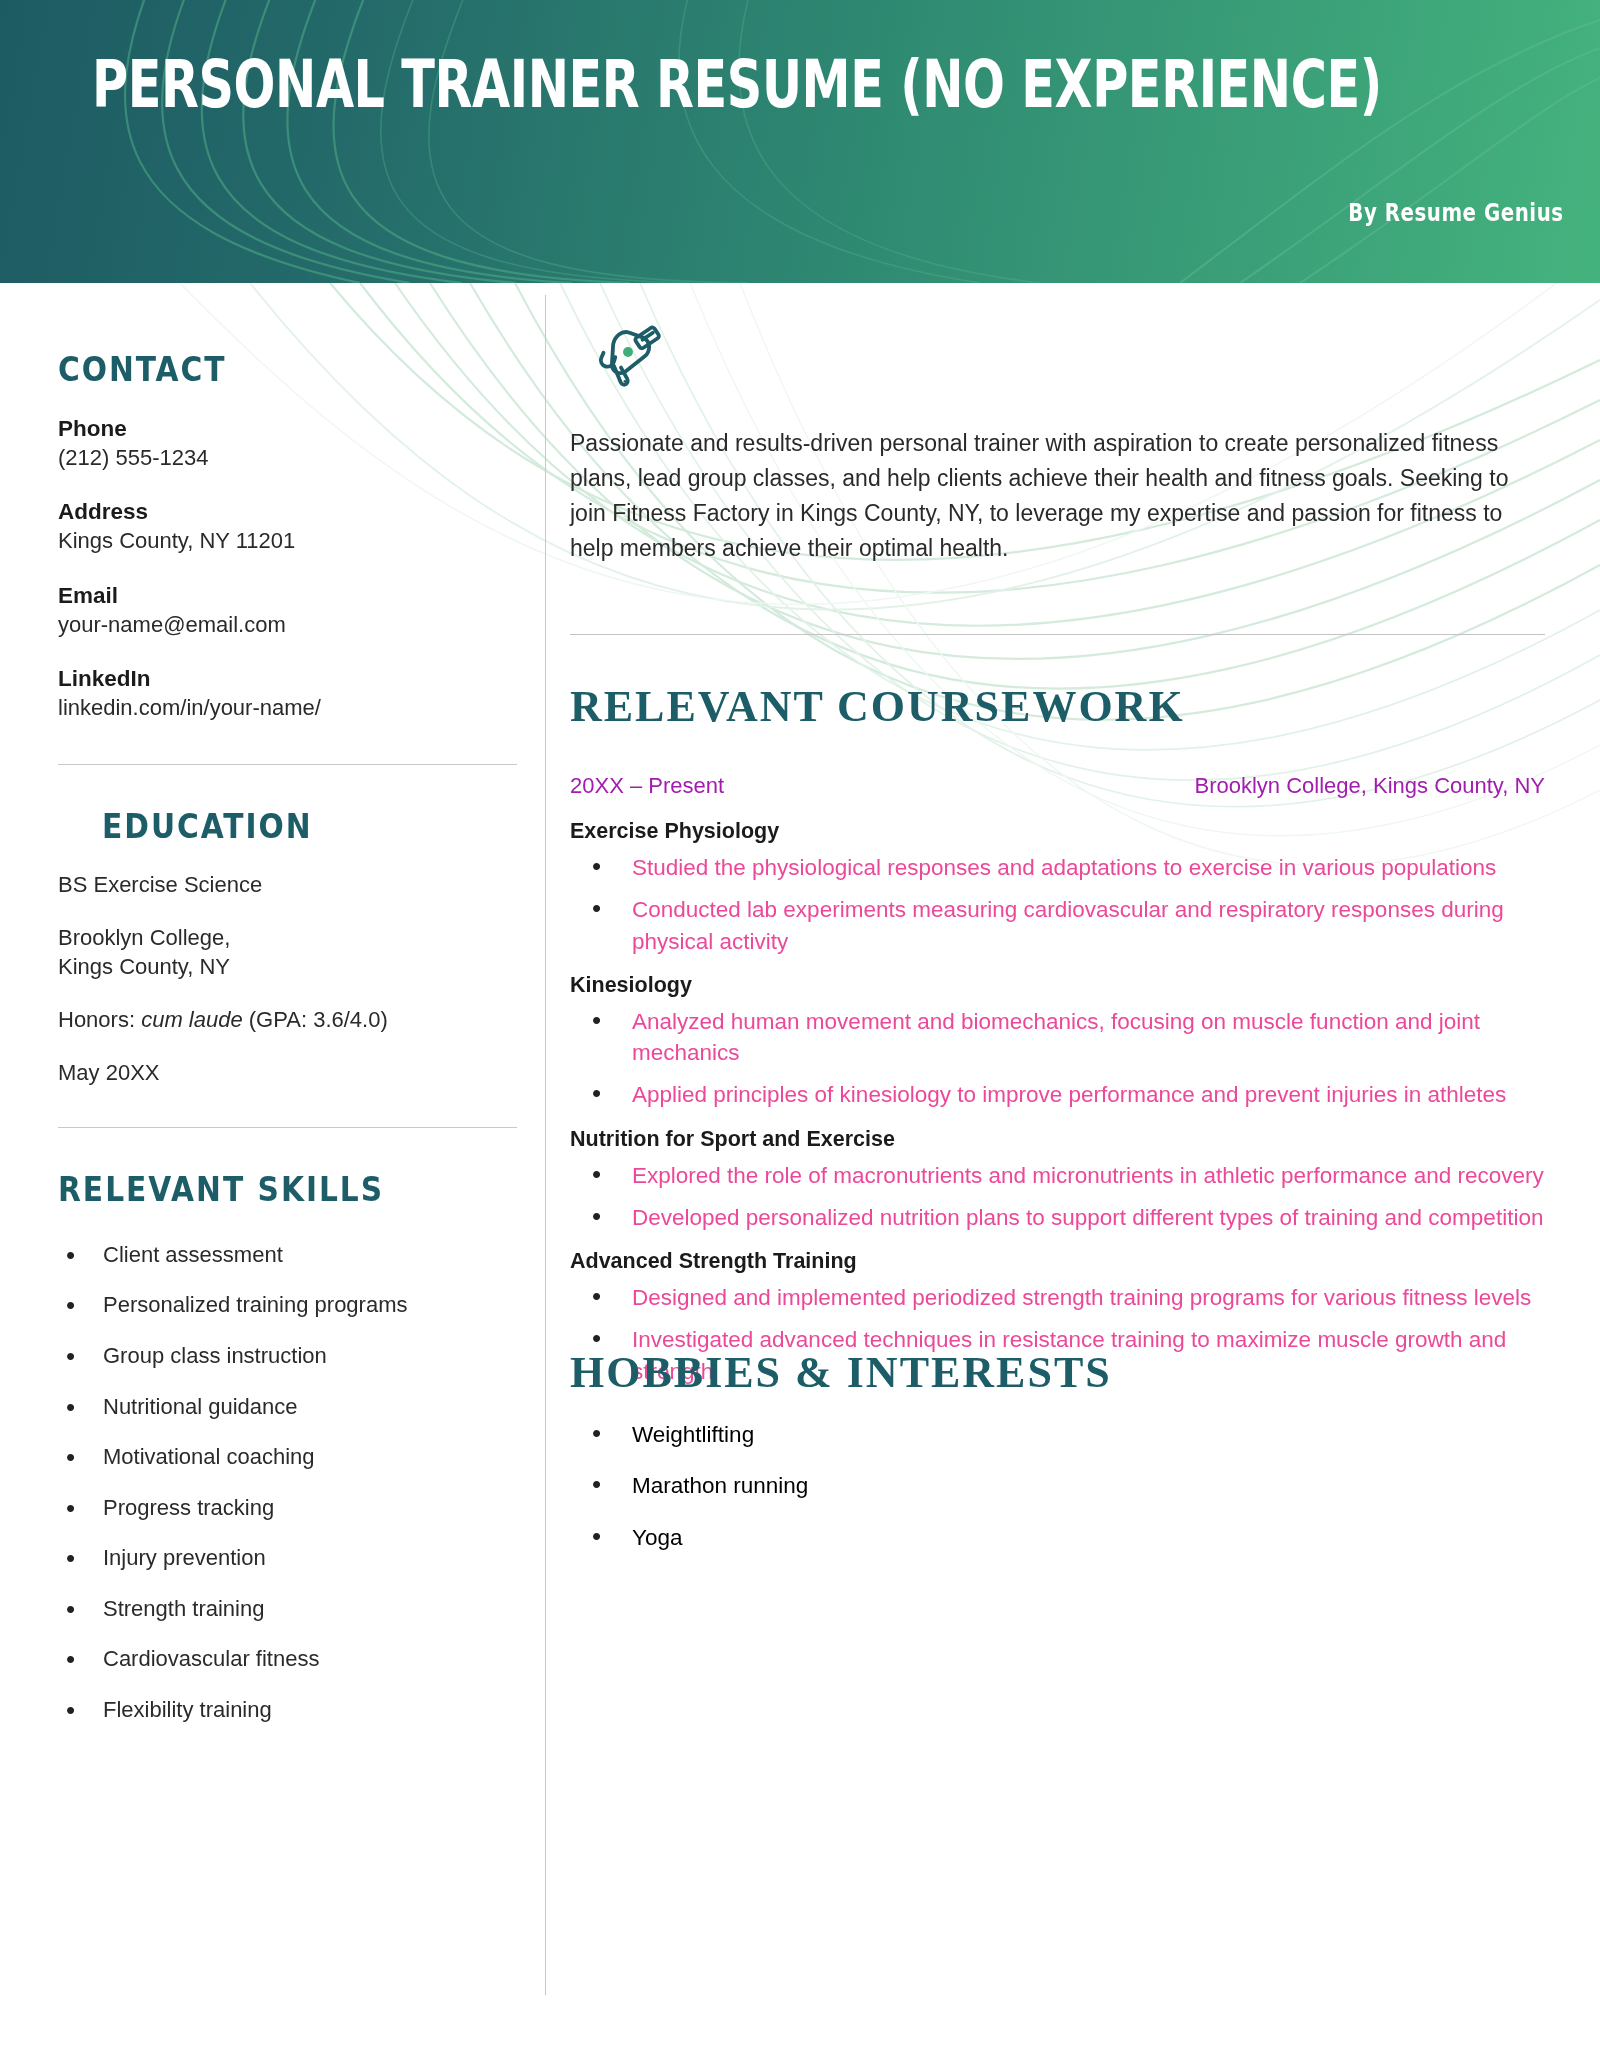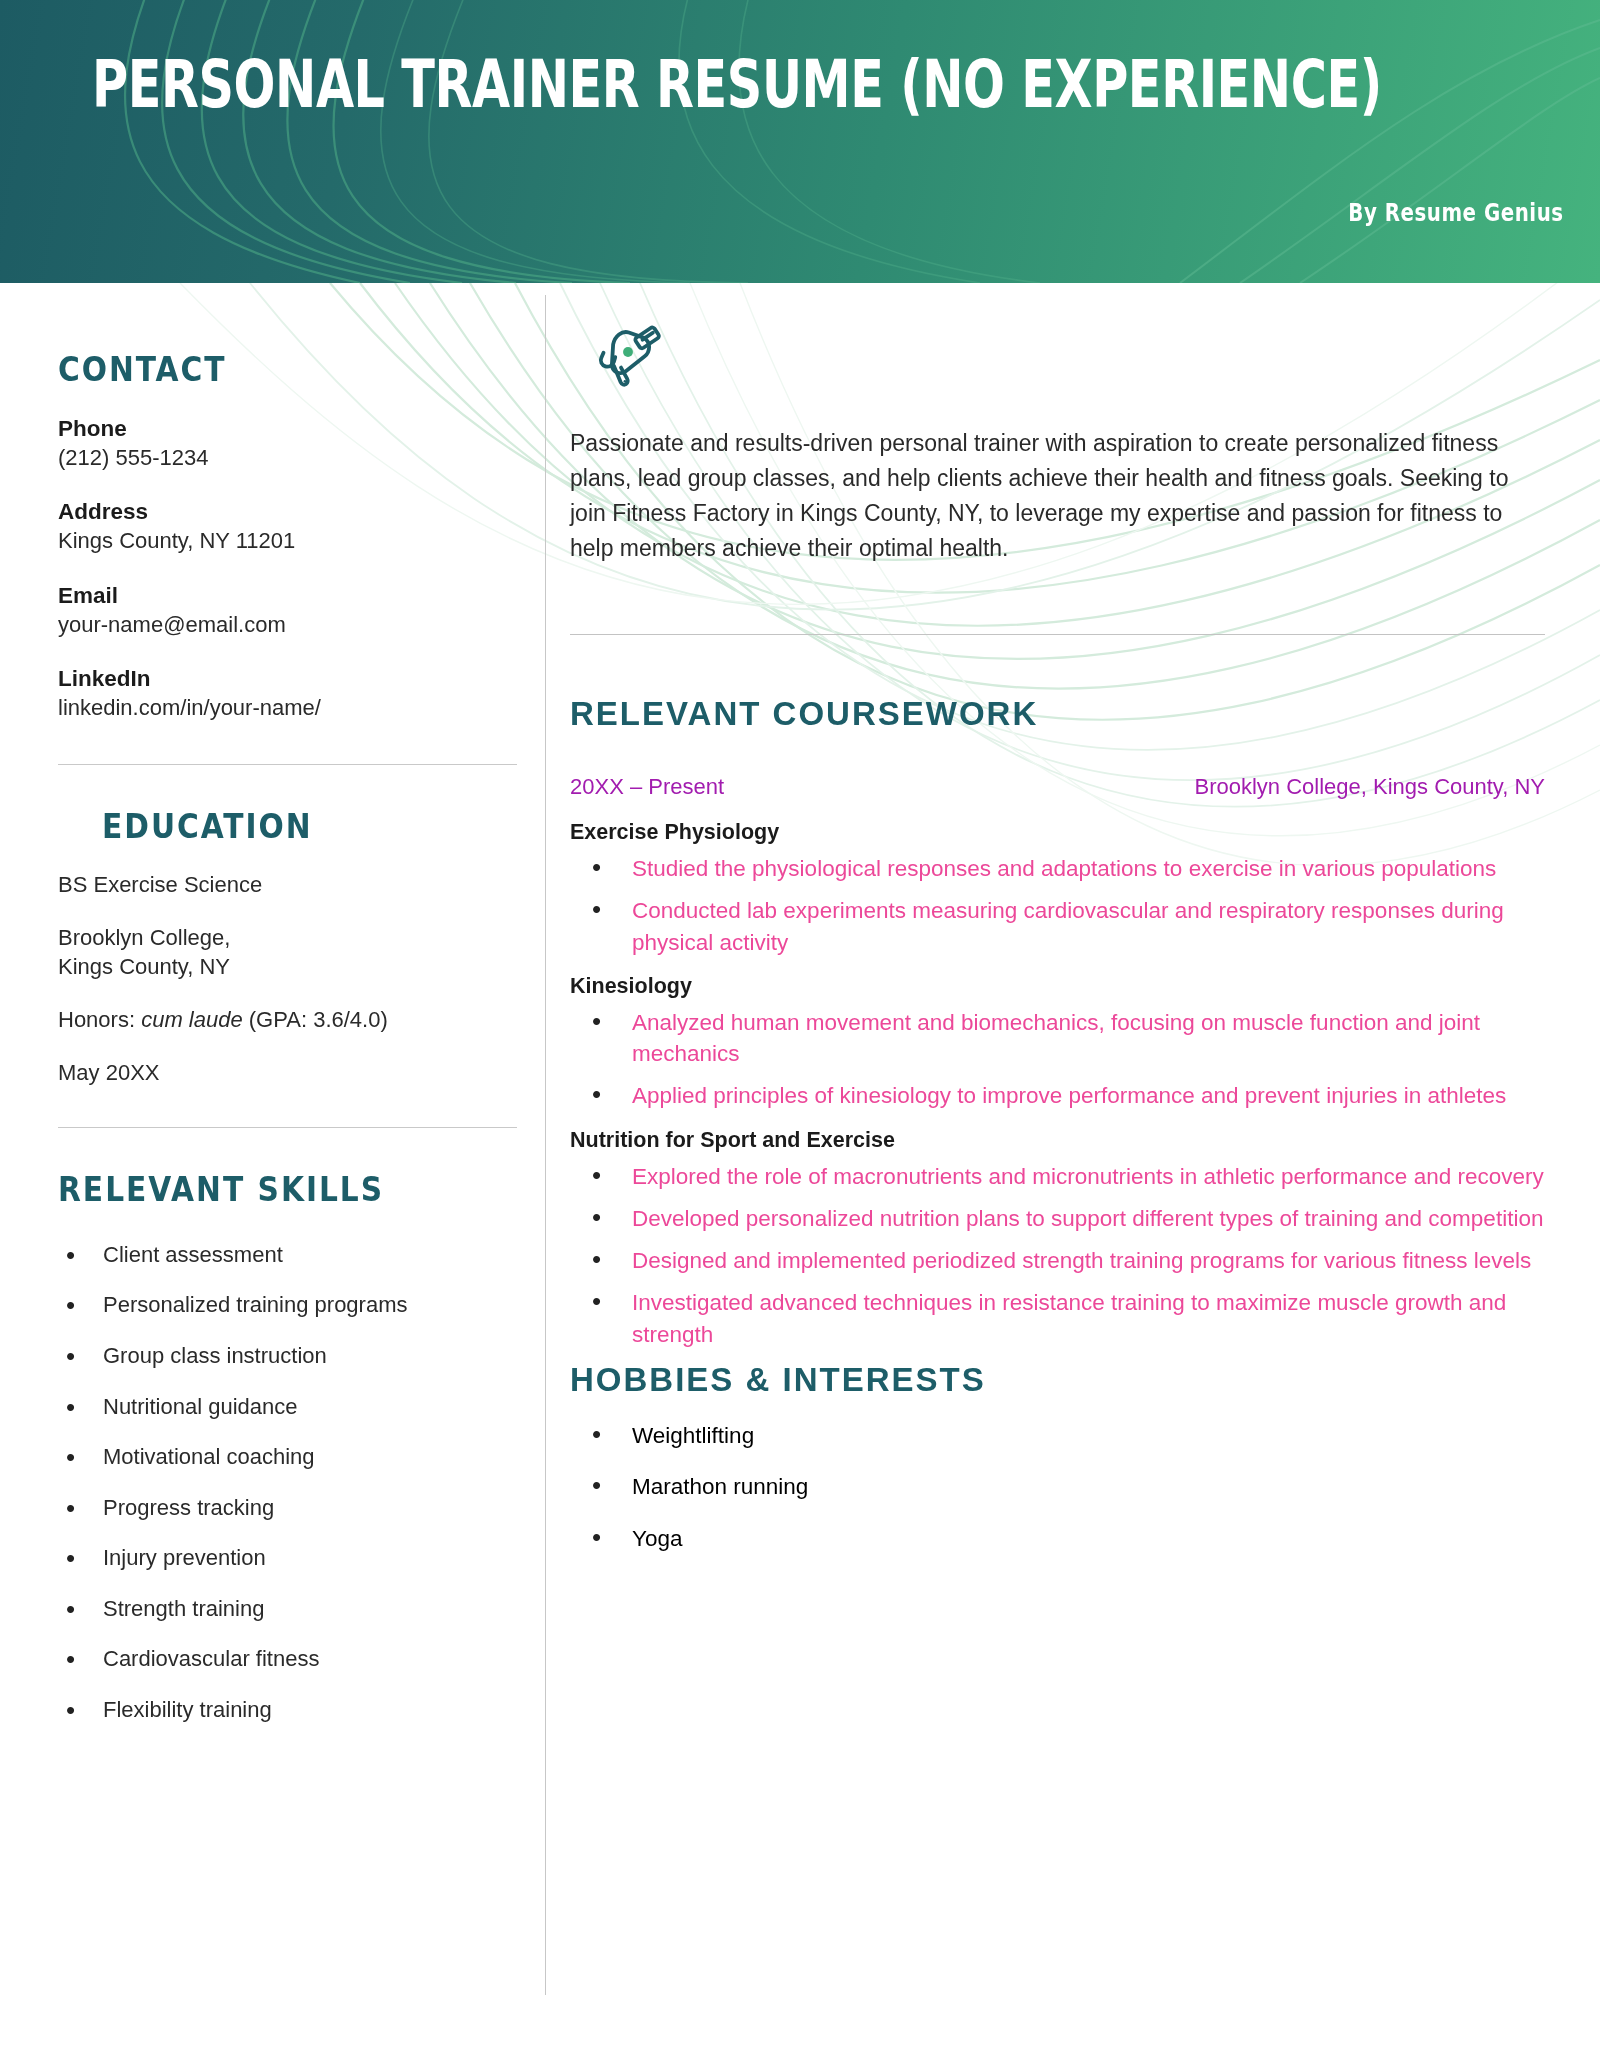"RELEVANT COURSEWORK" .main-heading { font-family: Liberation Sans, sans-serif -> Liberation Serif, serif; font-size: 33px -> 44px; margin-top: 14px -> none }
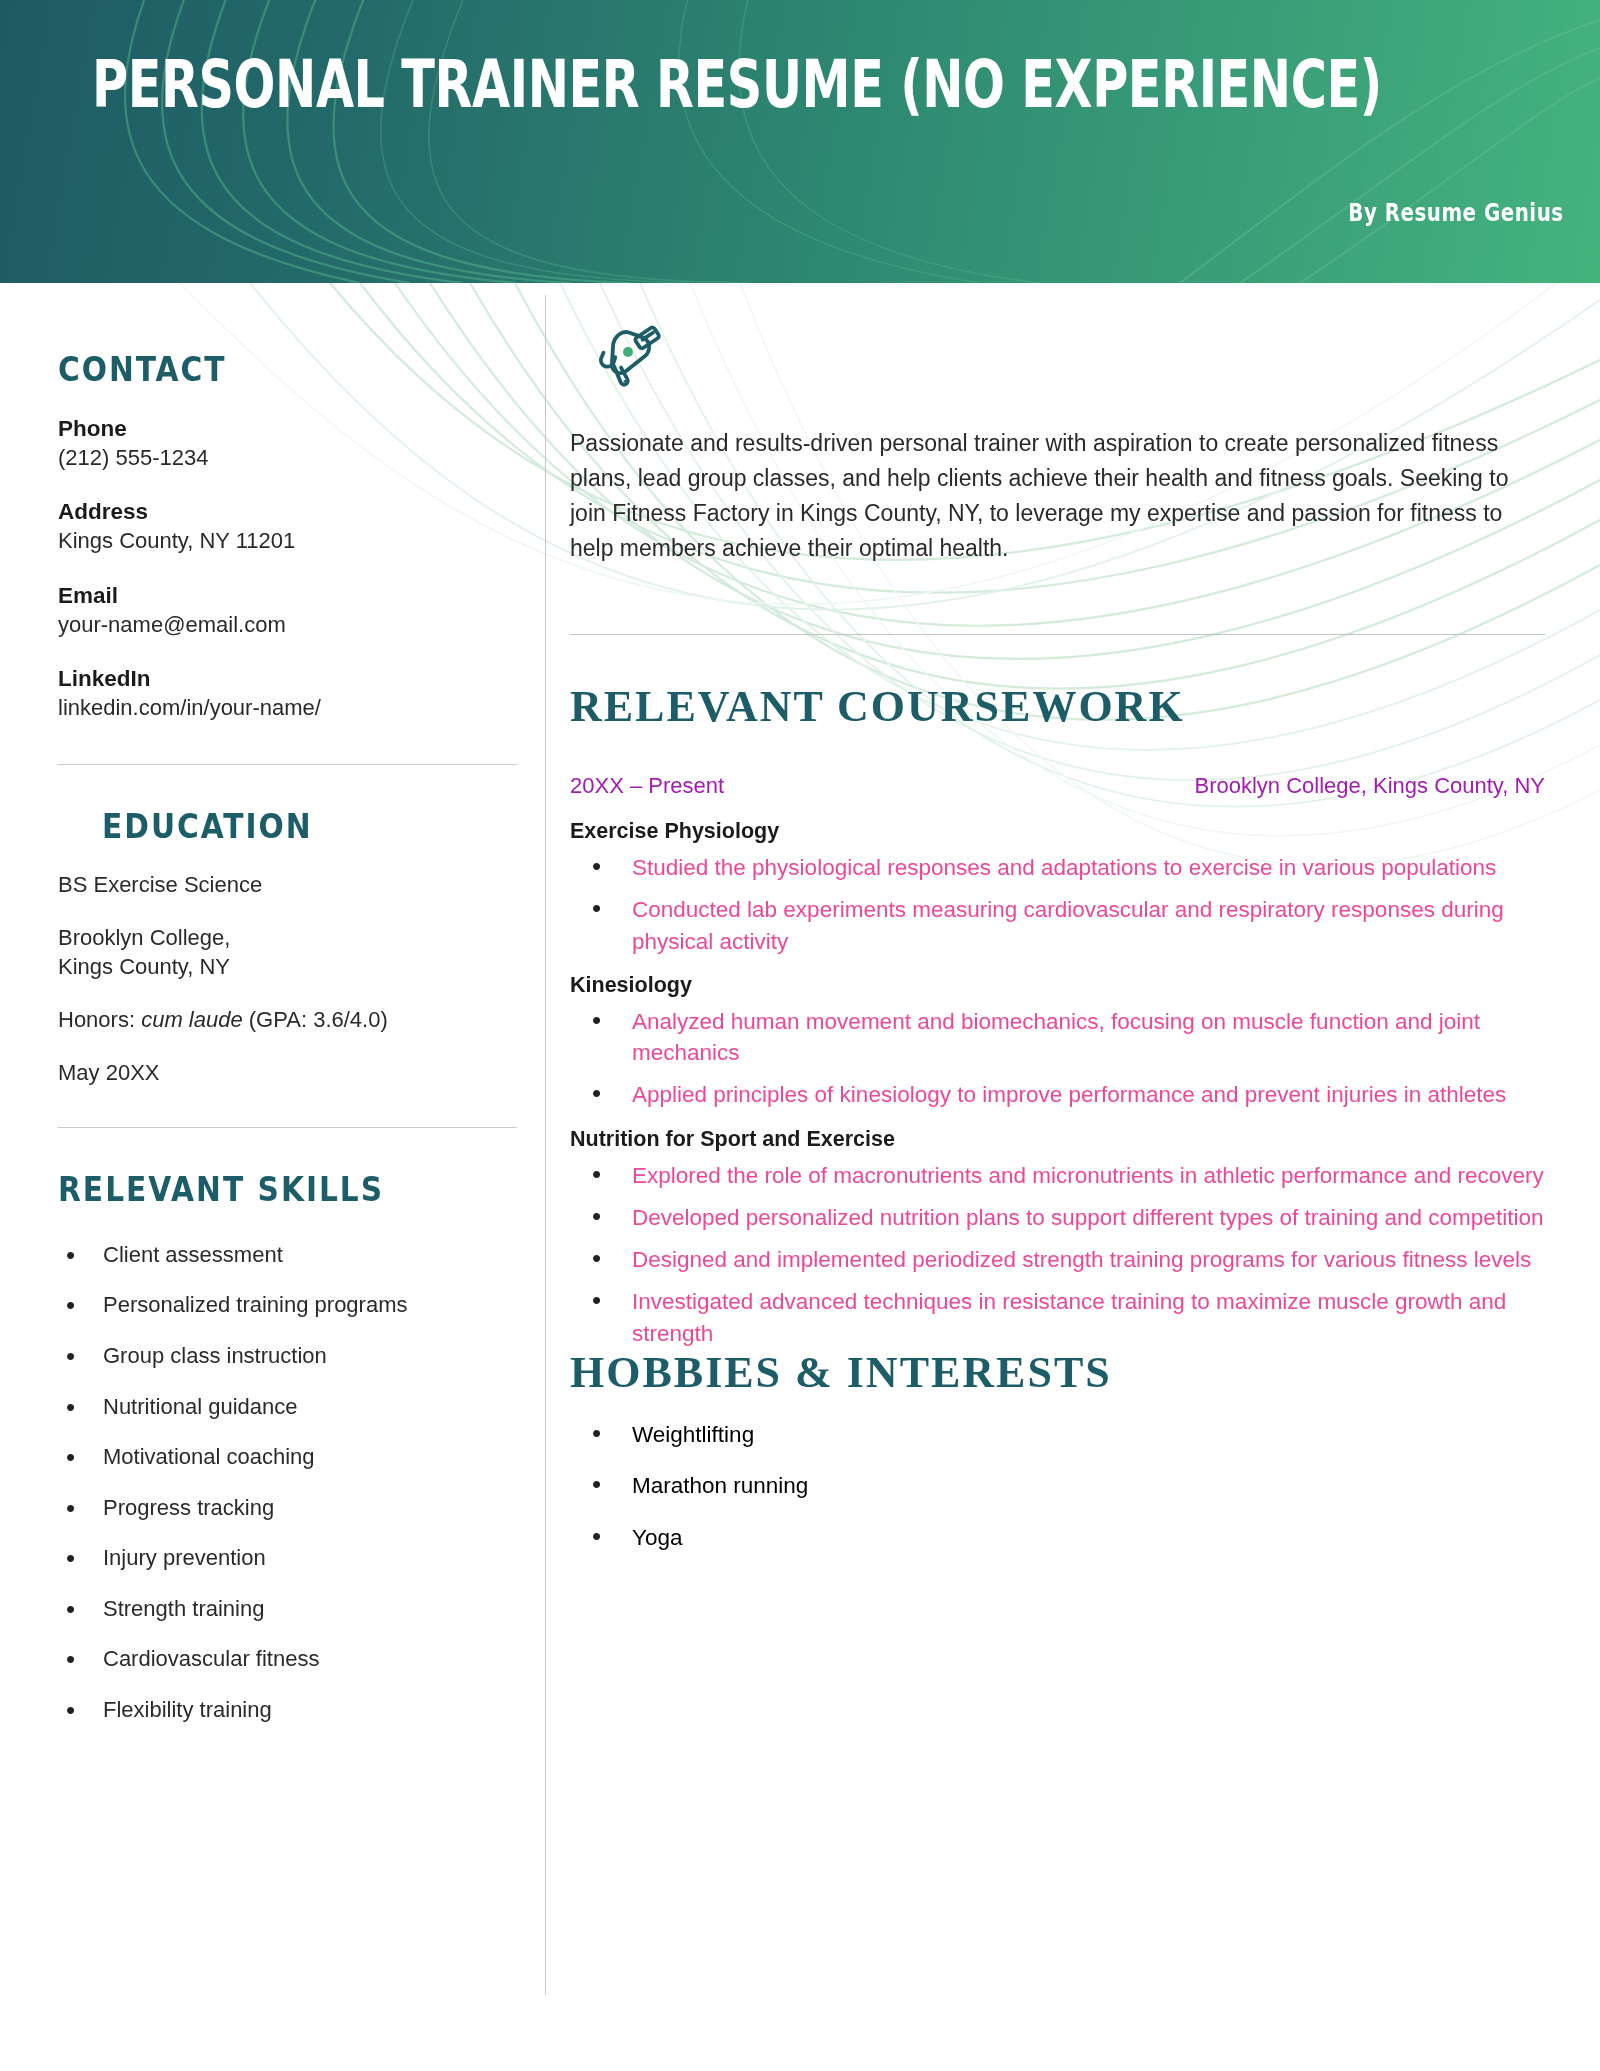"Advanced Strength Training" div.course-title { html: none -> <div>Advanced Strength Training</div> }
